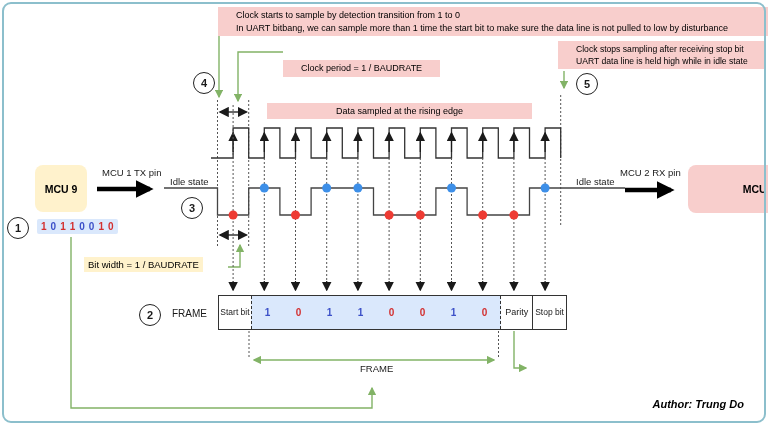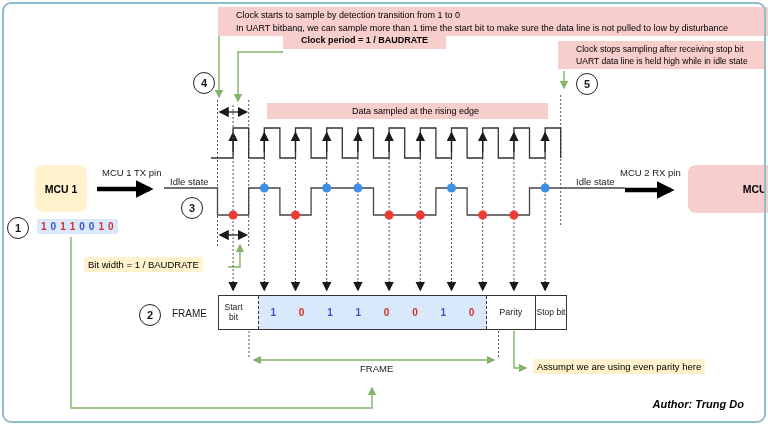"Clock period = 1 /" div.pink-box { font-weight: bold -> none; top: 32px -> 60px }
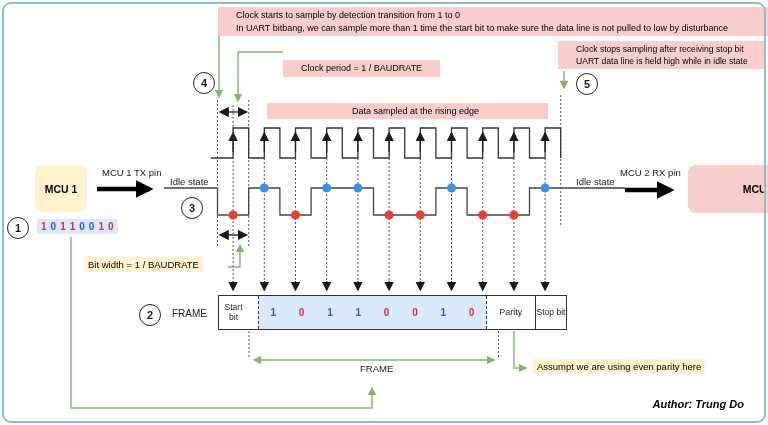"Data sampled at the rising" #banner { padding-left: 16px -> none }
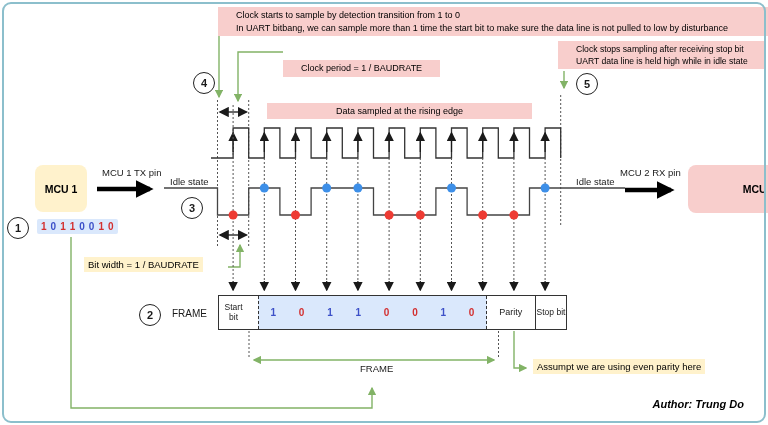"MCU 1" div.mcu { text: 1 -> 9 }
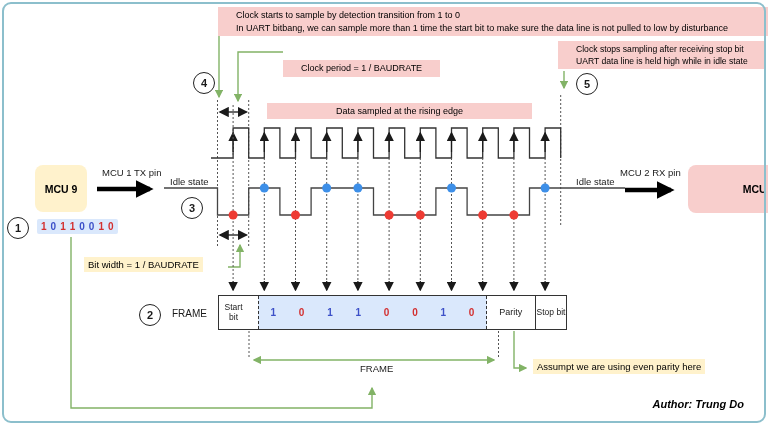"Start bit" #frame-row { gap: 10px -> none }
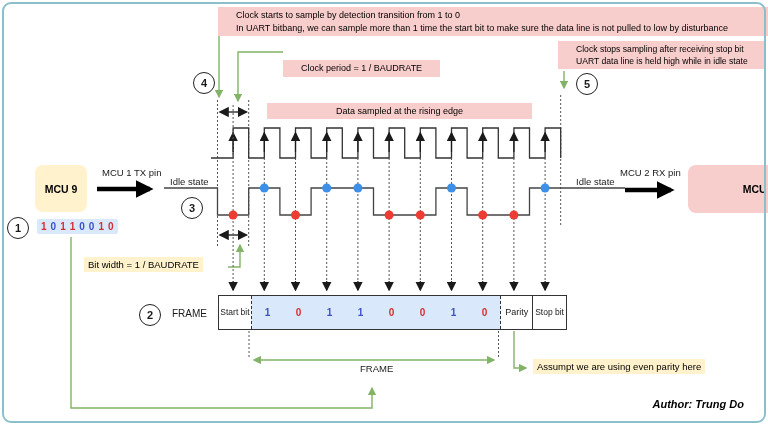"Assumpt we are using even" div.yellow-box { html: <div>Assumpt we are using even parity here</div> -> none }
